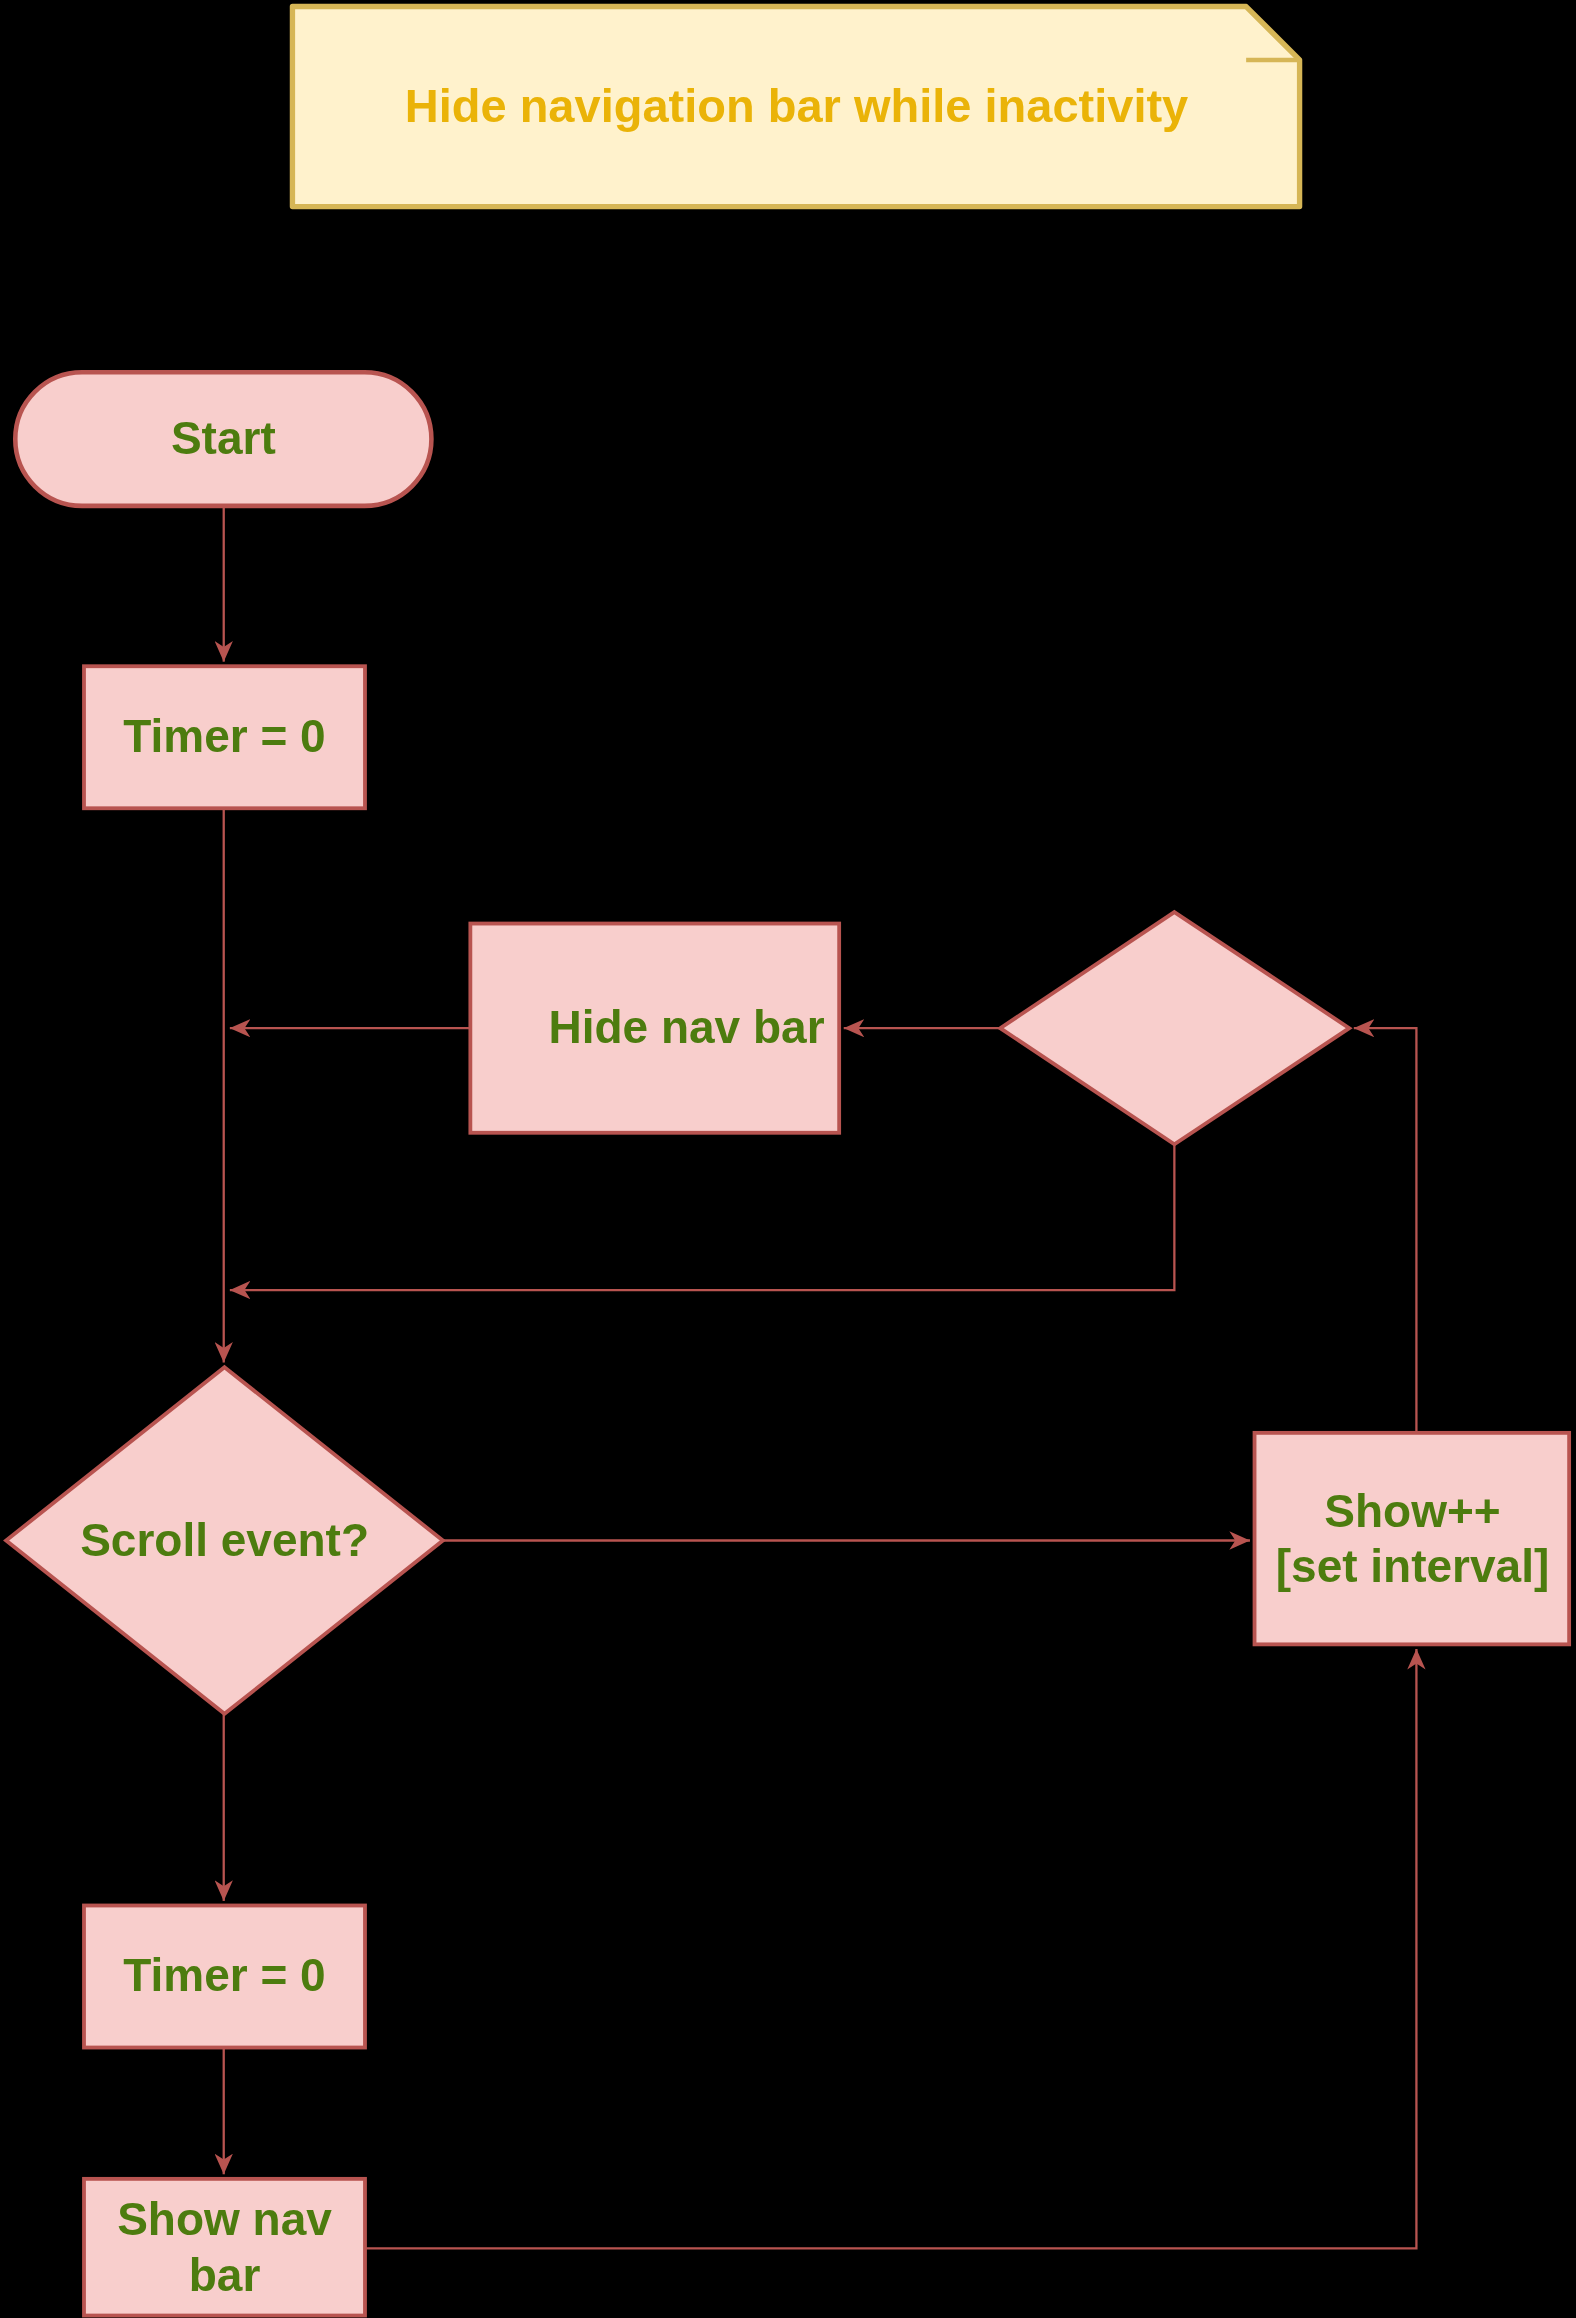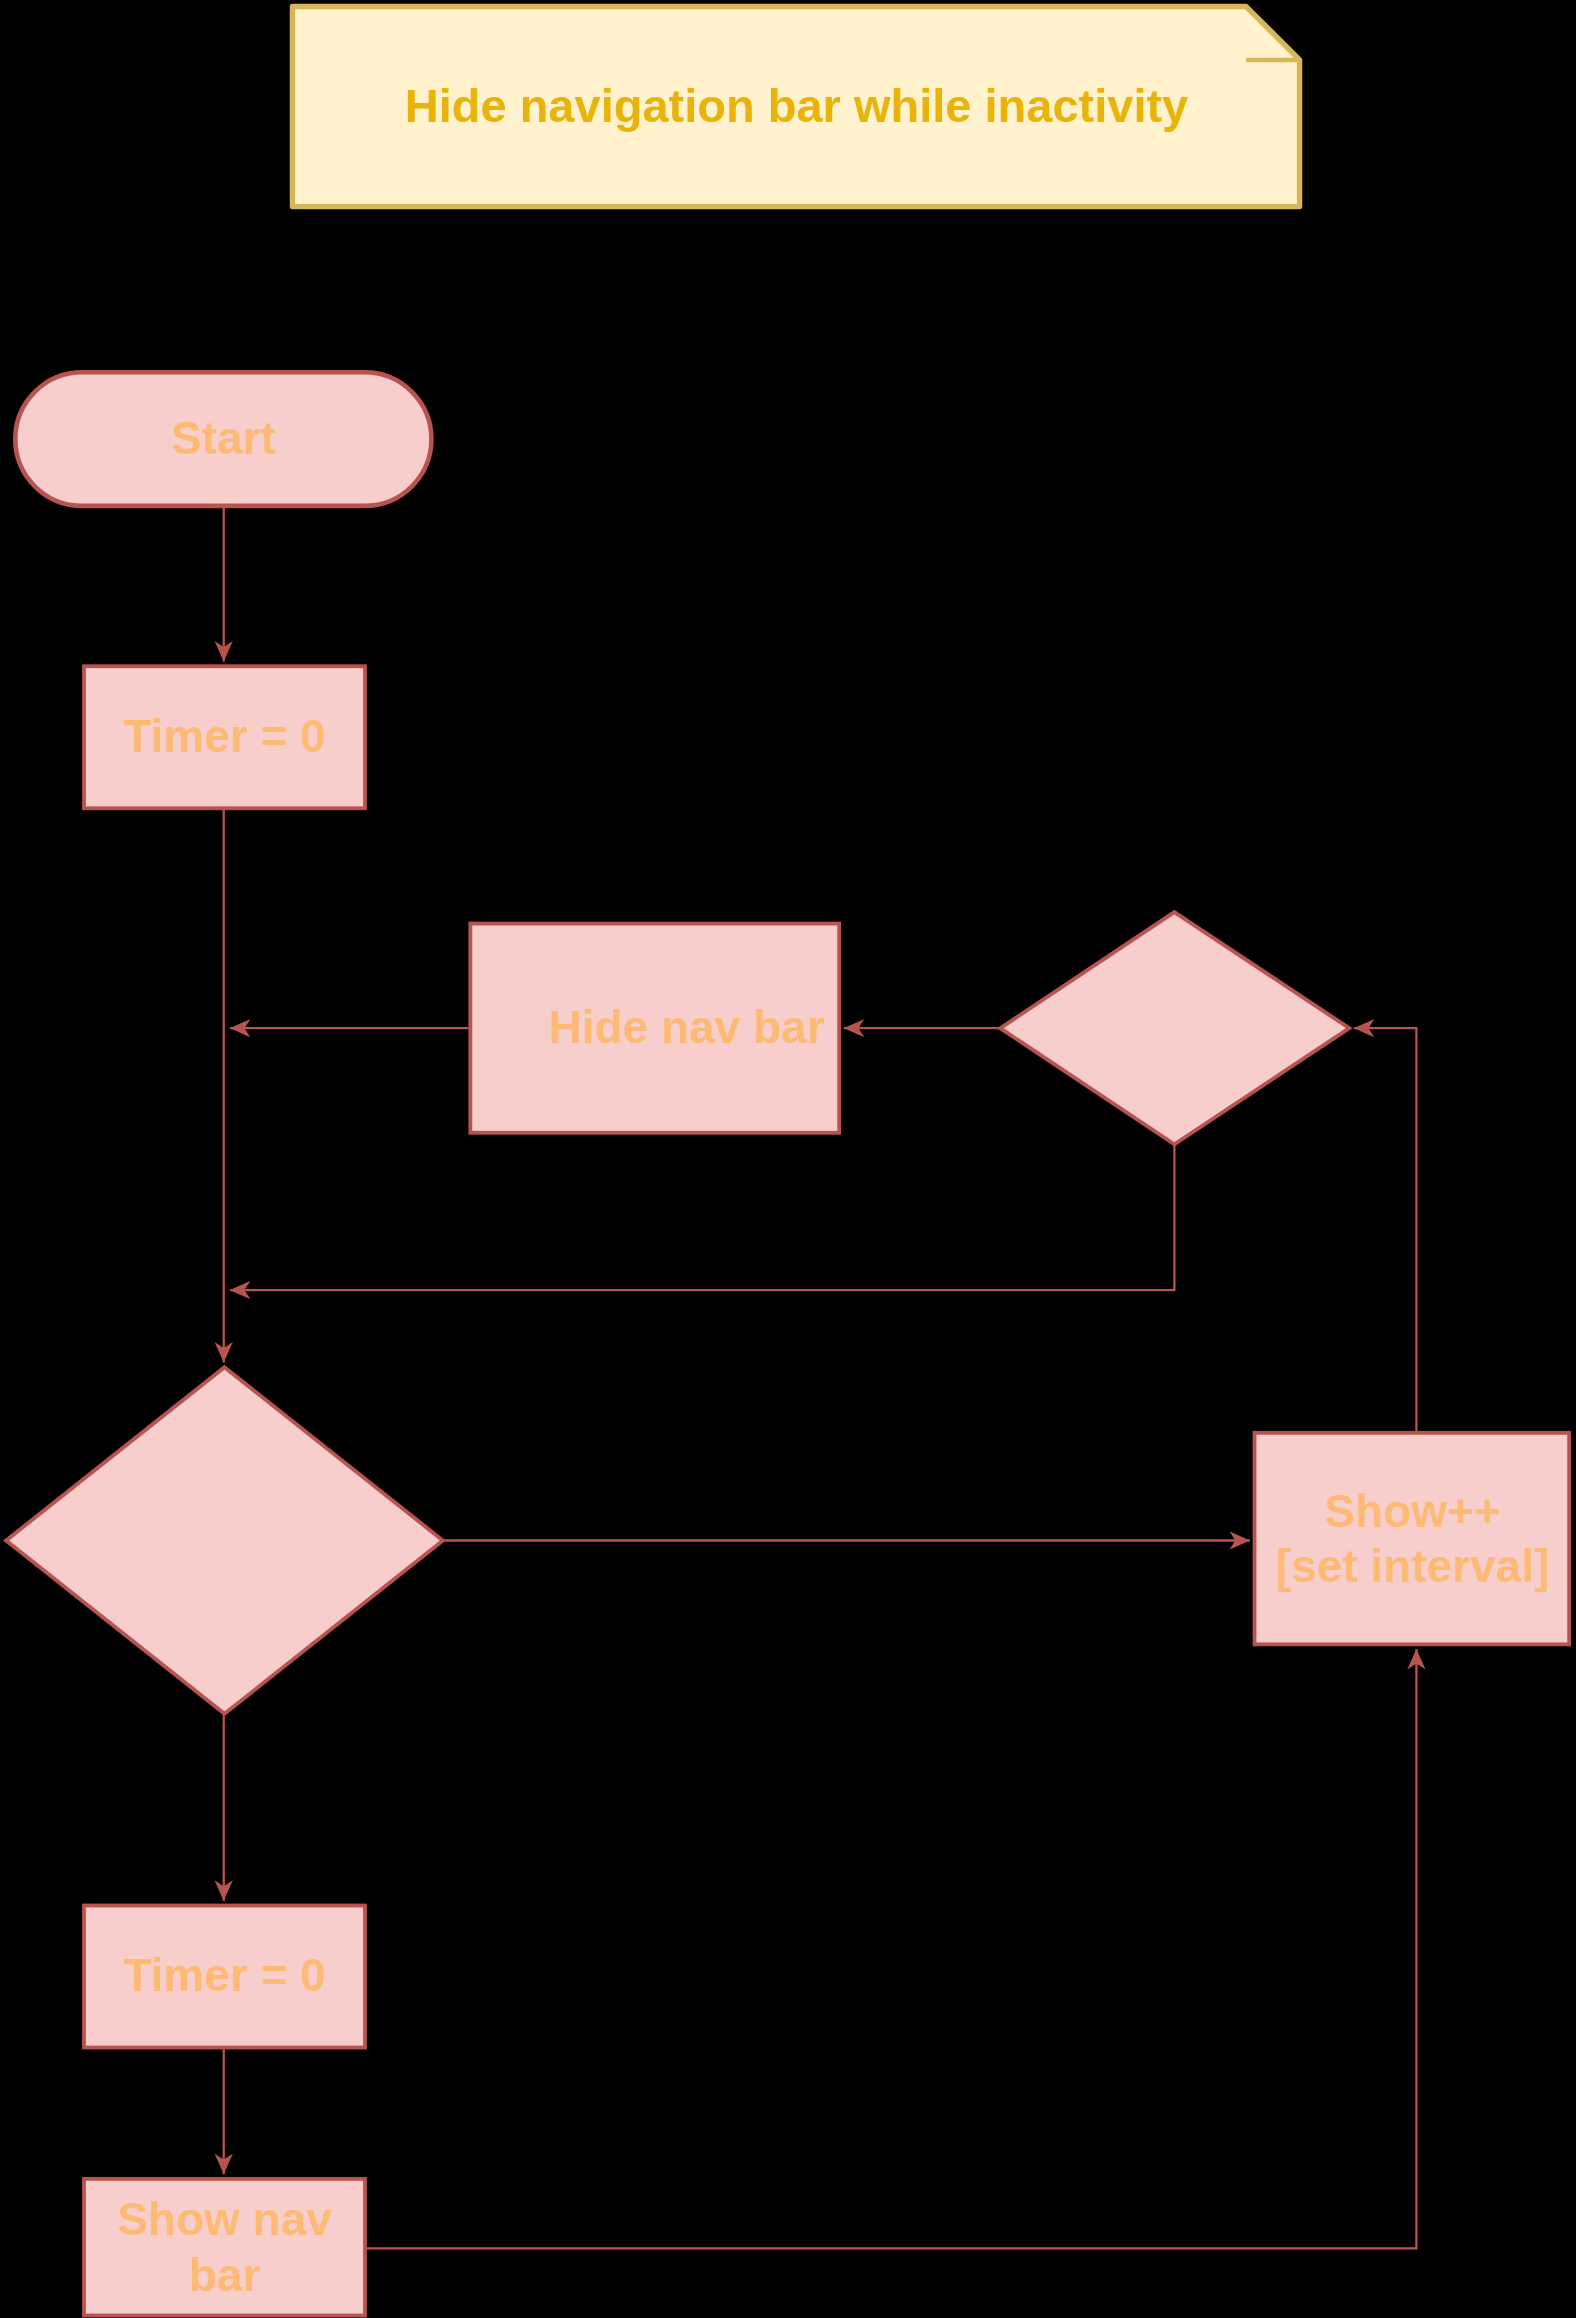"Start" .label { color: #fdba74 -> #4d7c0f }
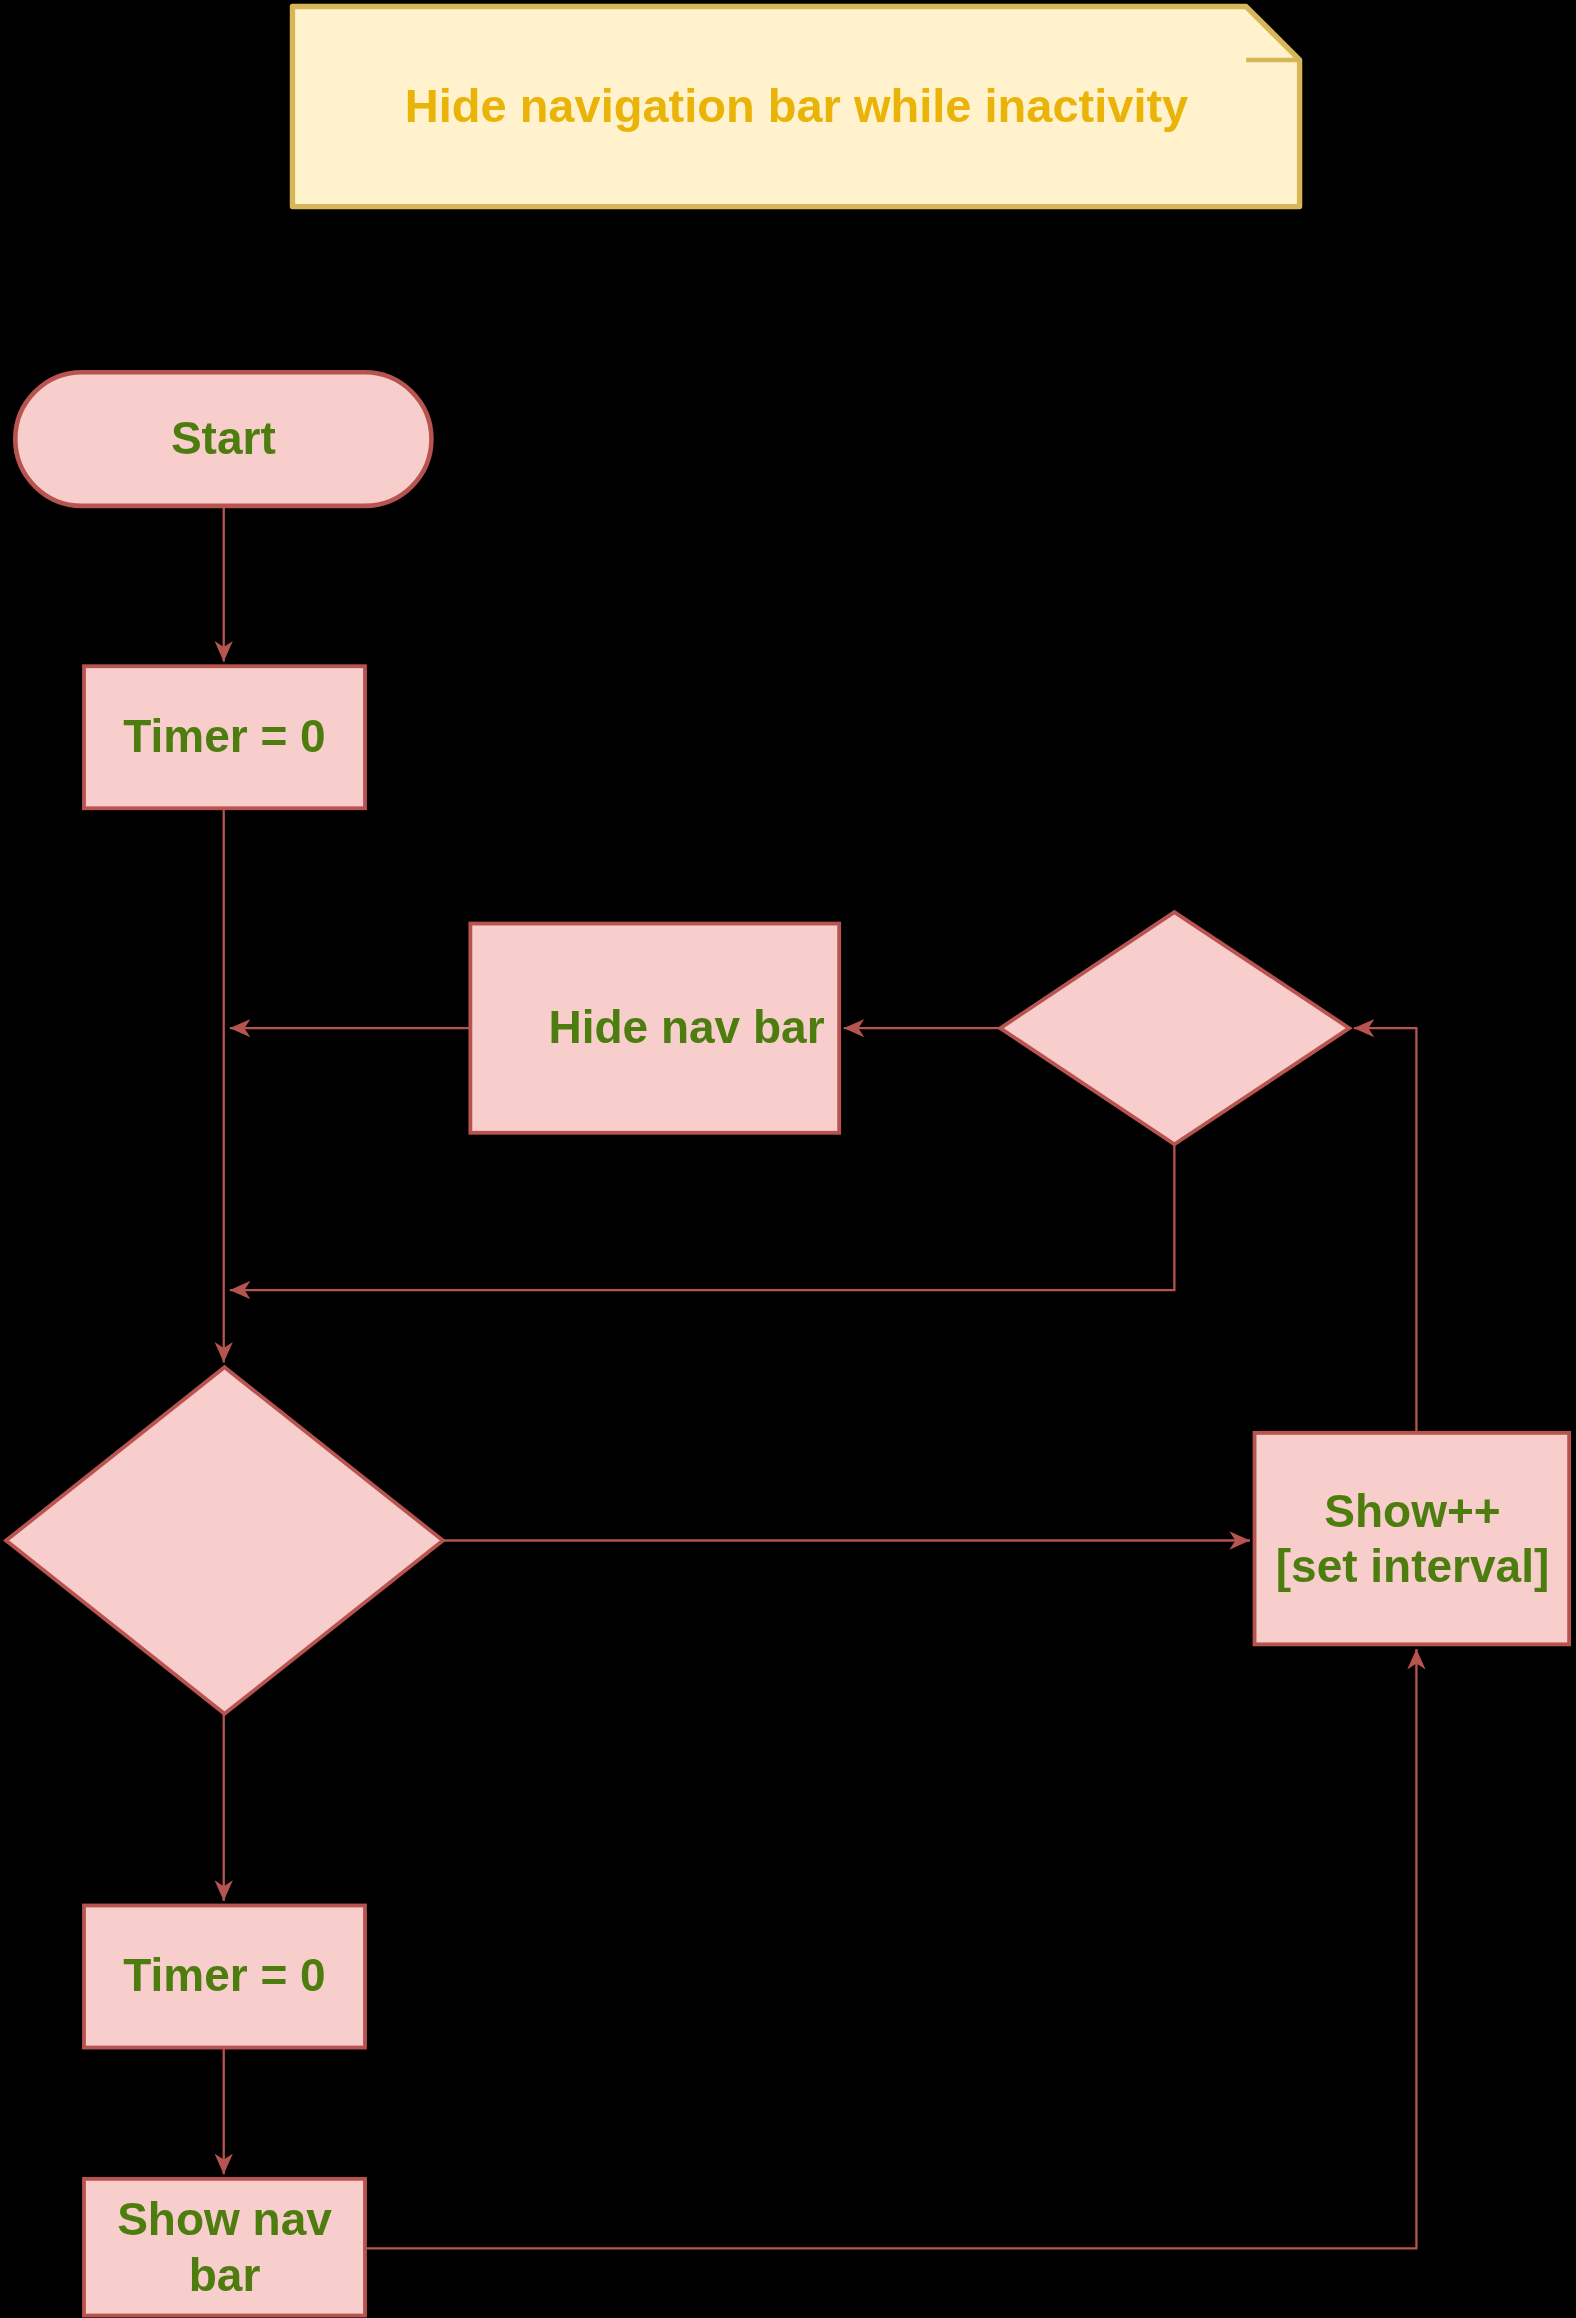"Scroll event?" div.label { html: none -> <div>Scroll event?</div> }
